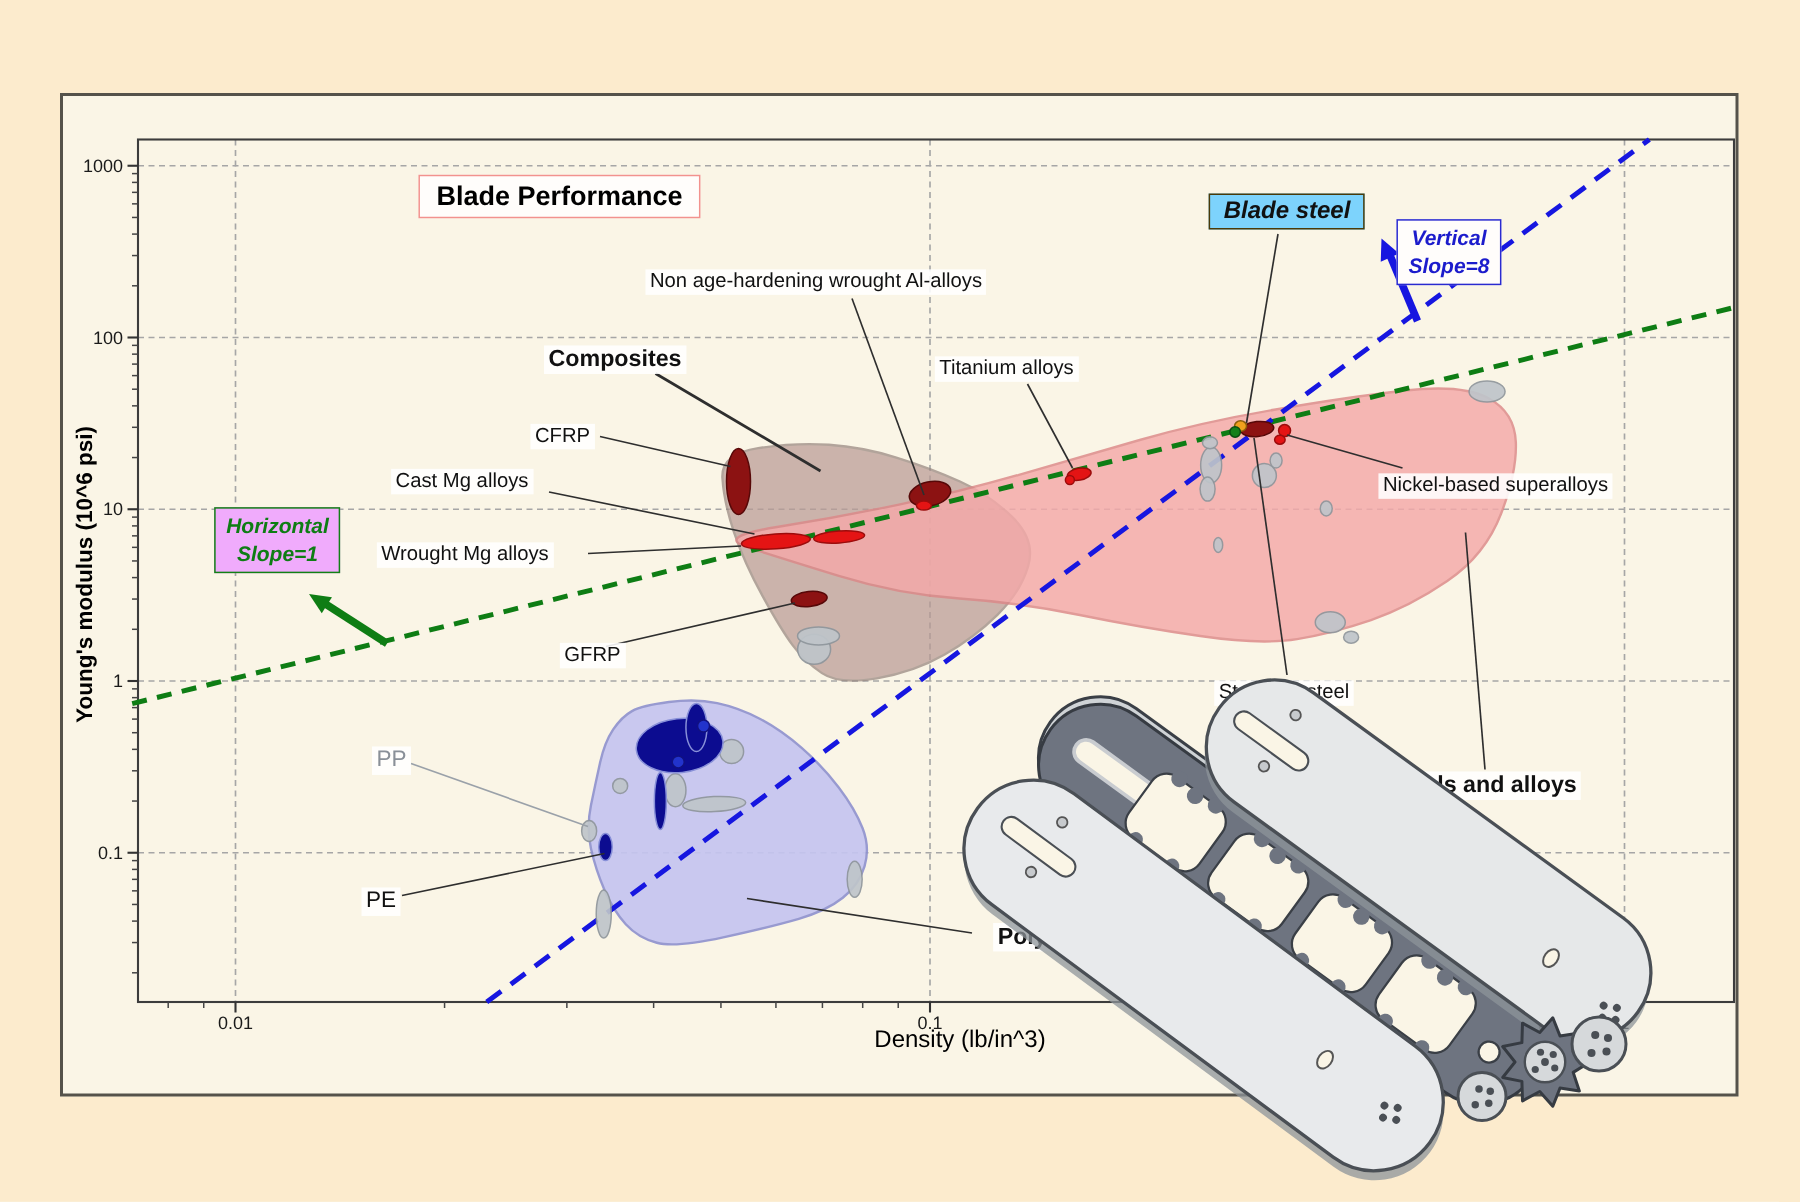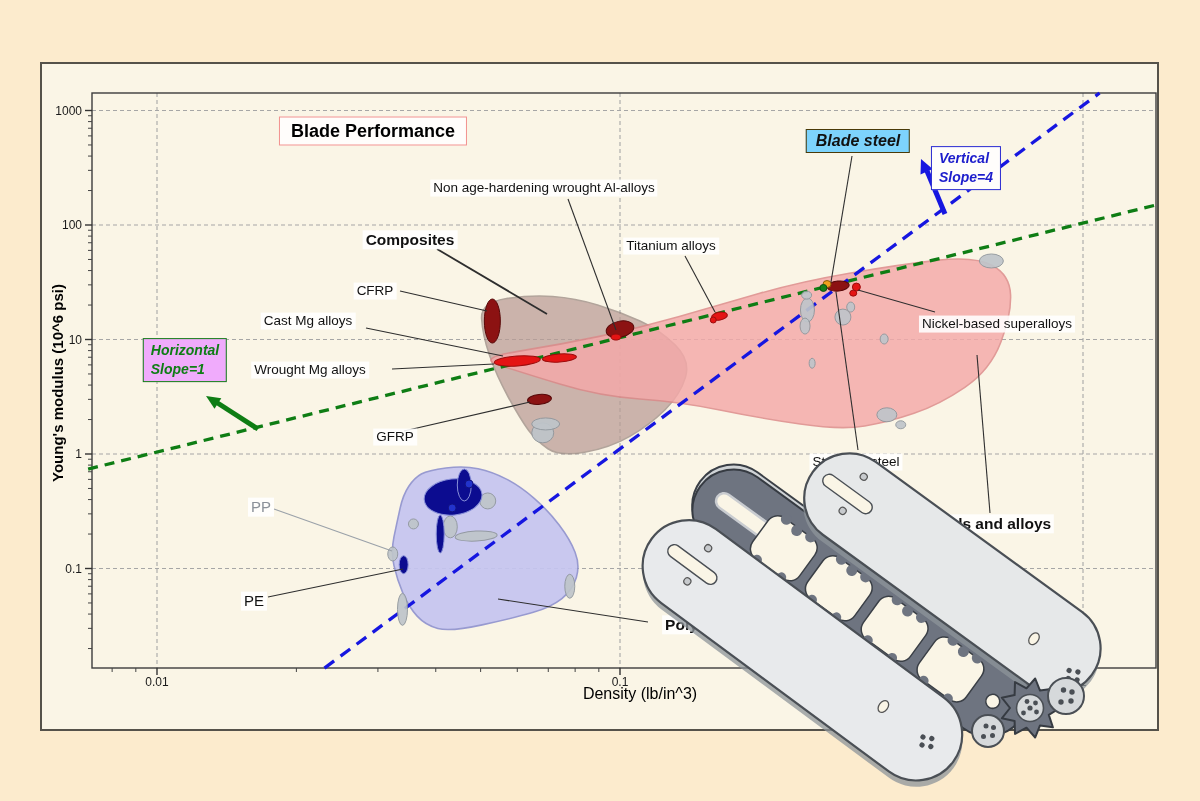"Blade Performance" .boxnote { text-align: left -> center }
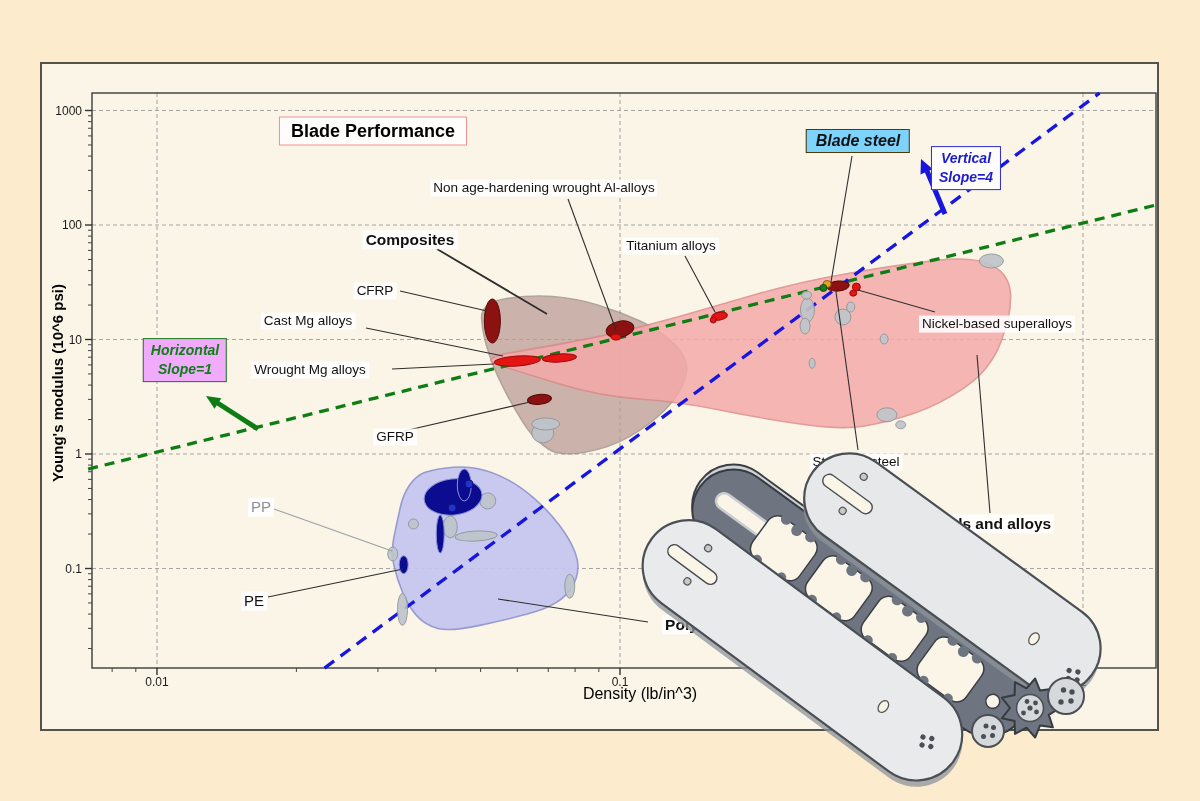"Slope=4" div { text: 4 -> 8 }
